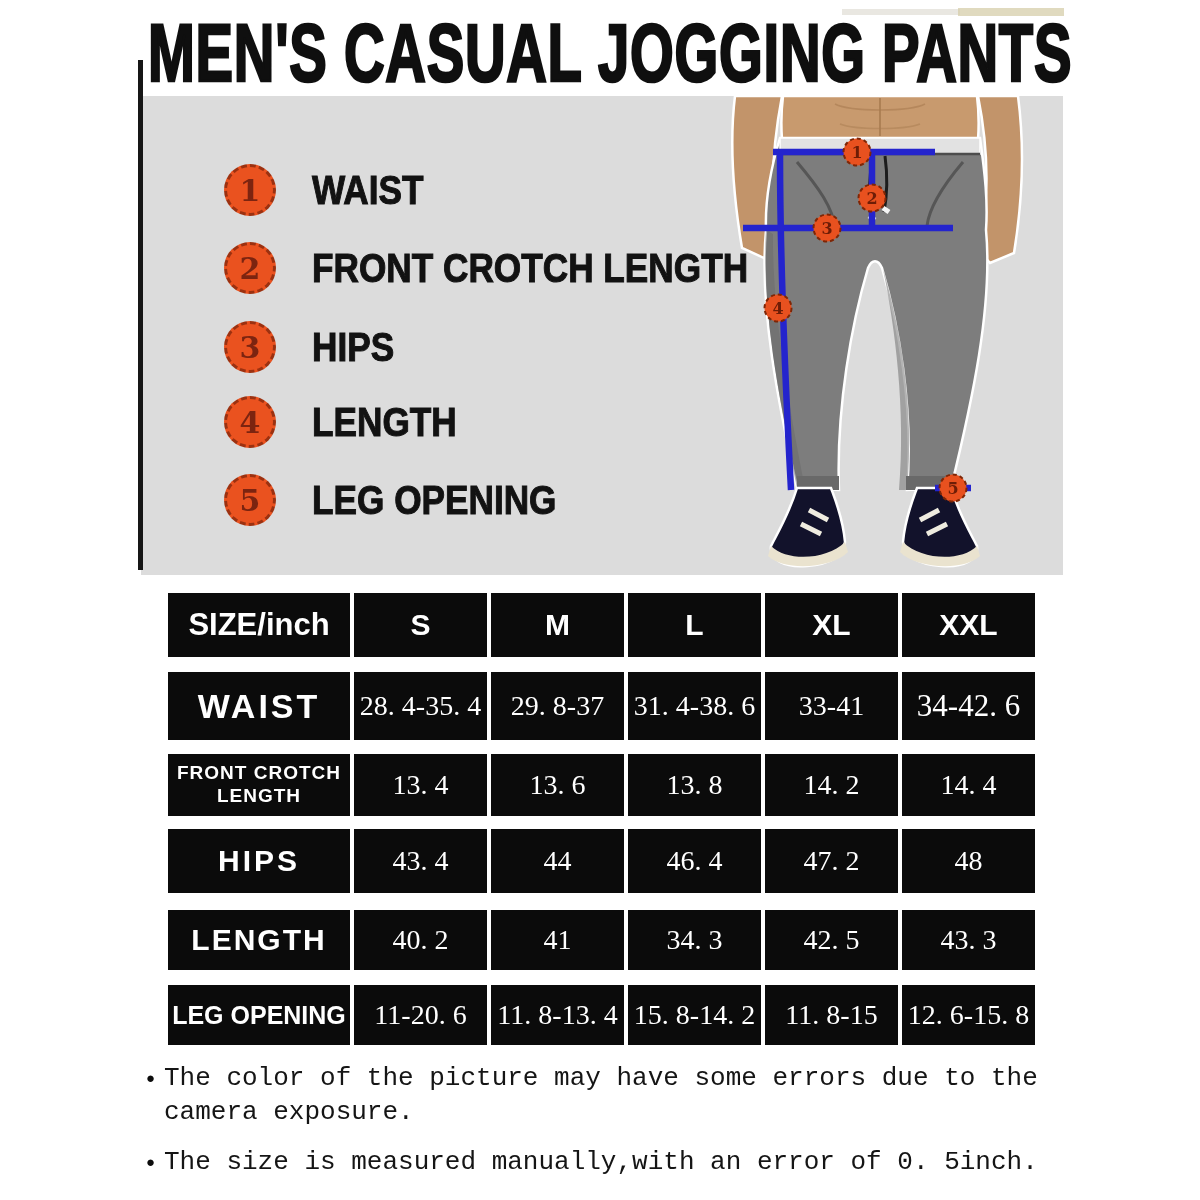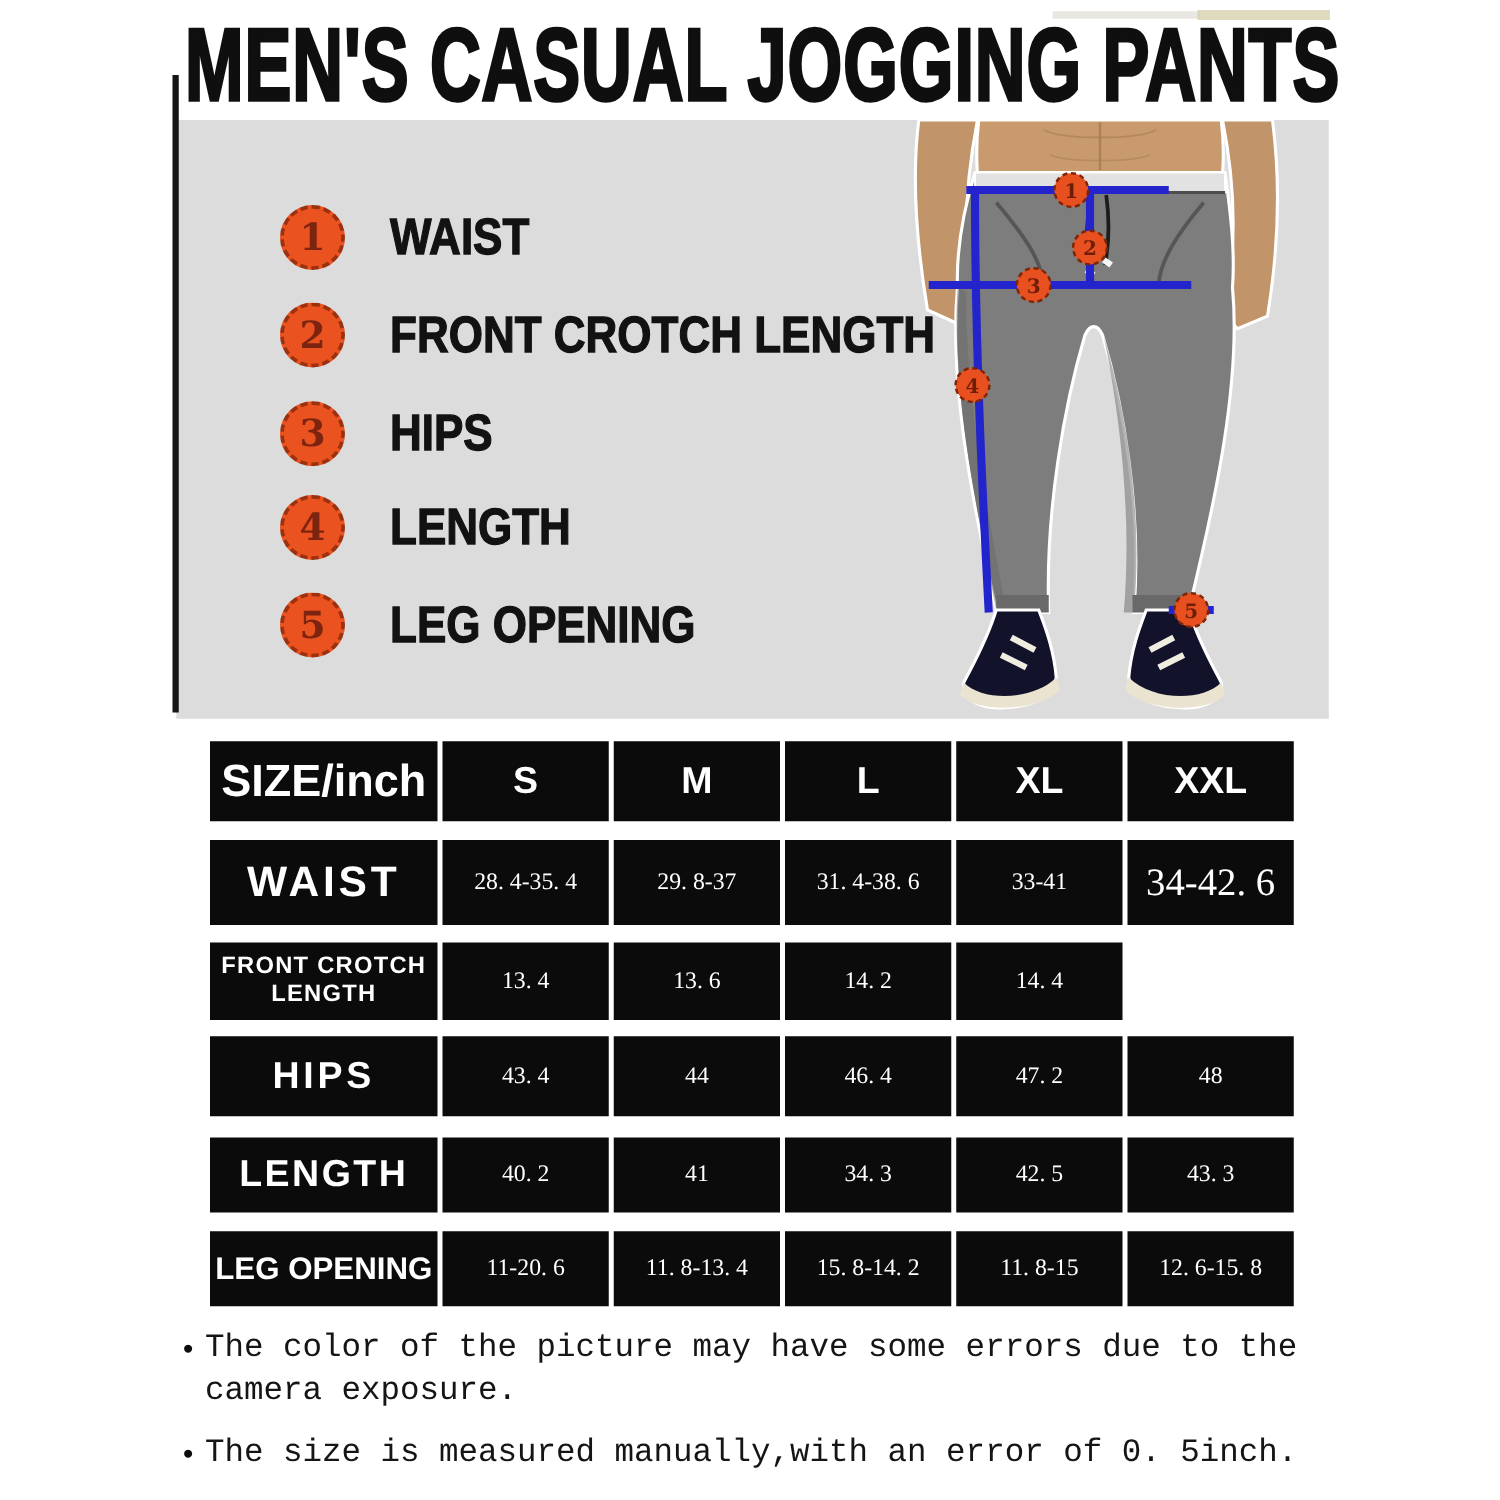"SIZE/inch" .c-head0 { font-size: 36px -> 31px }
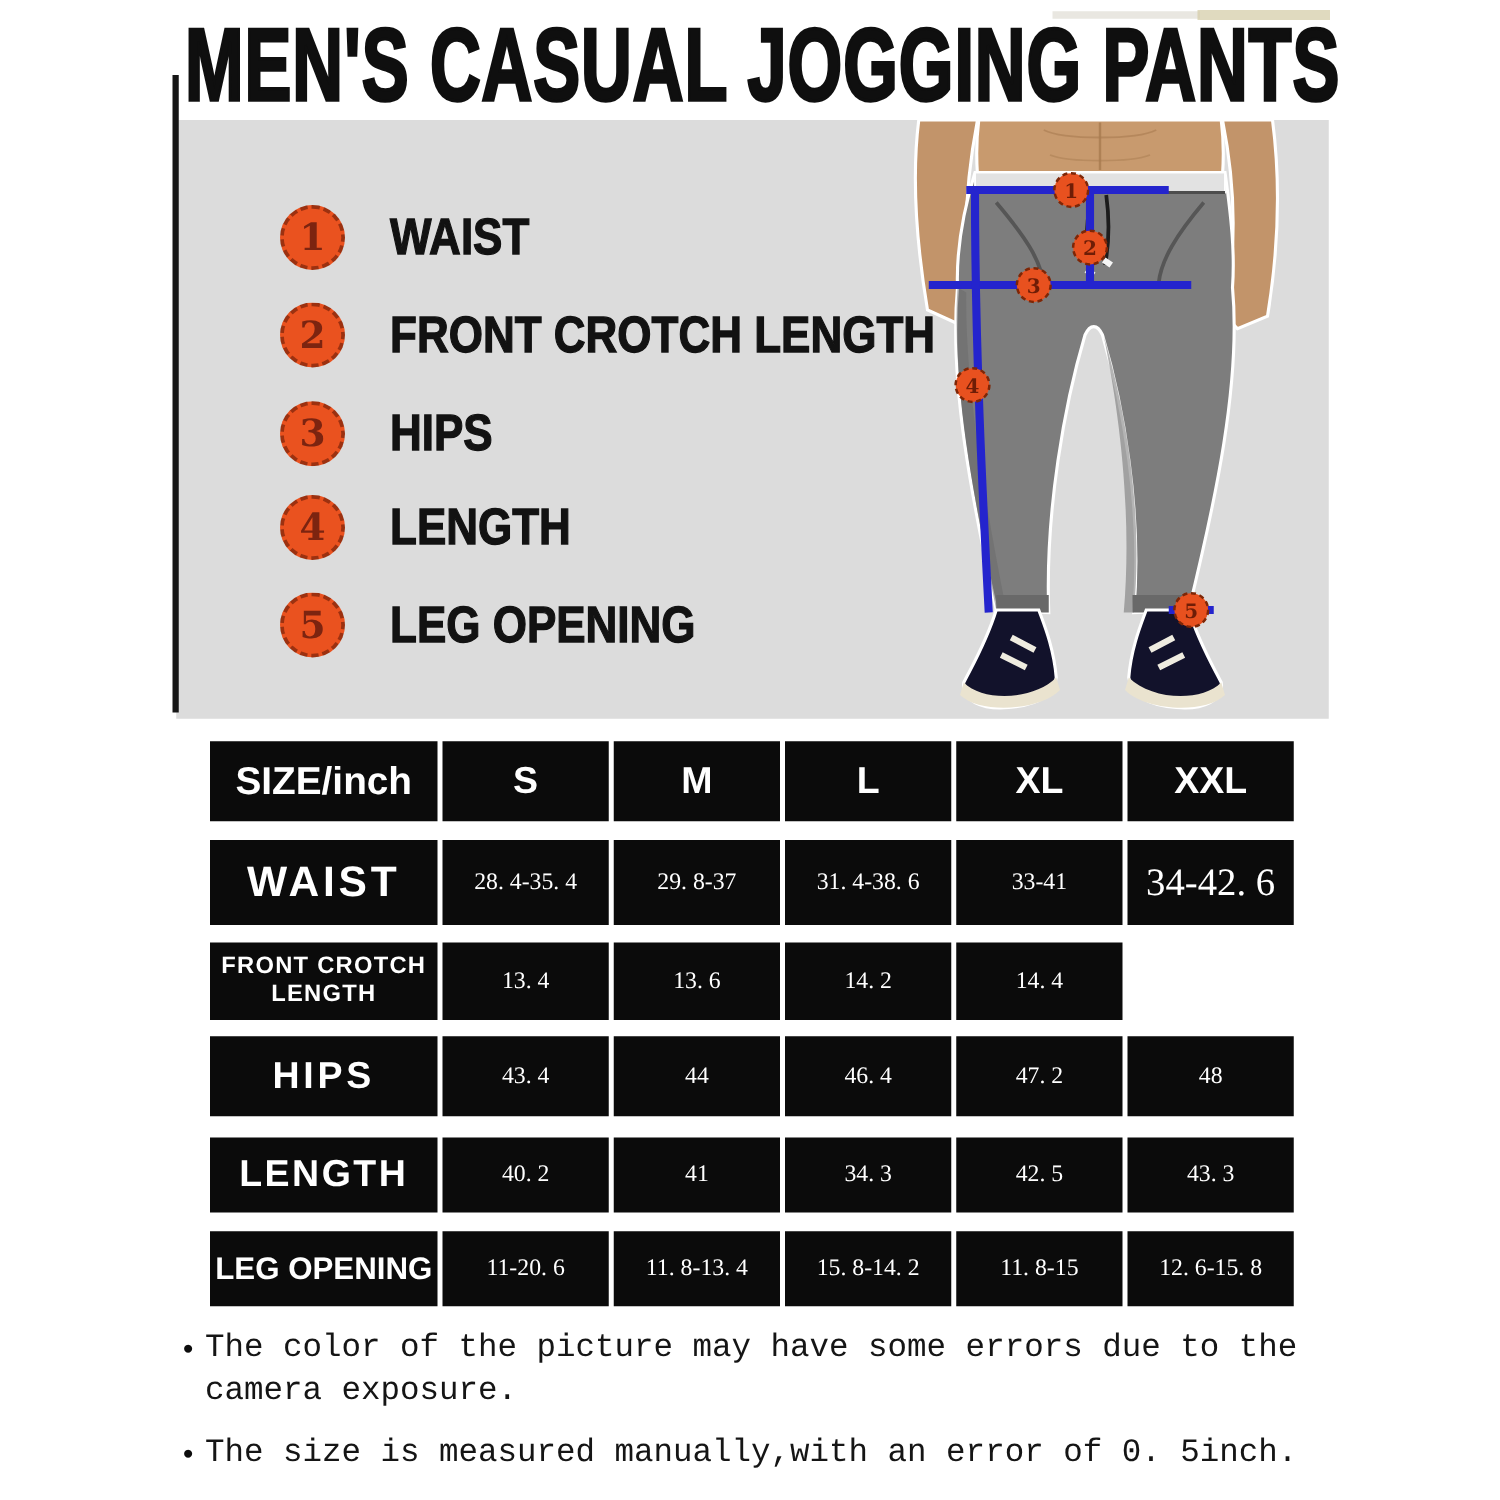"28. 4-35. 4" .c-val { font-size: 19px -> 28px }
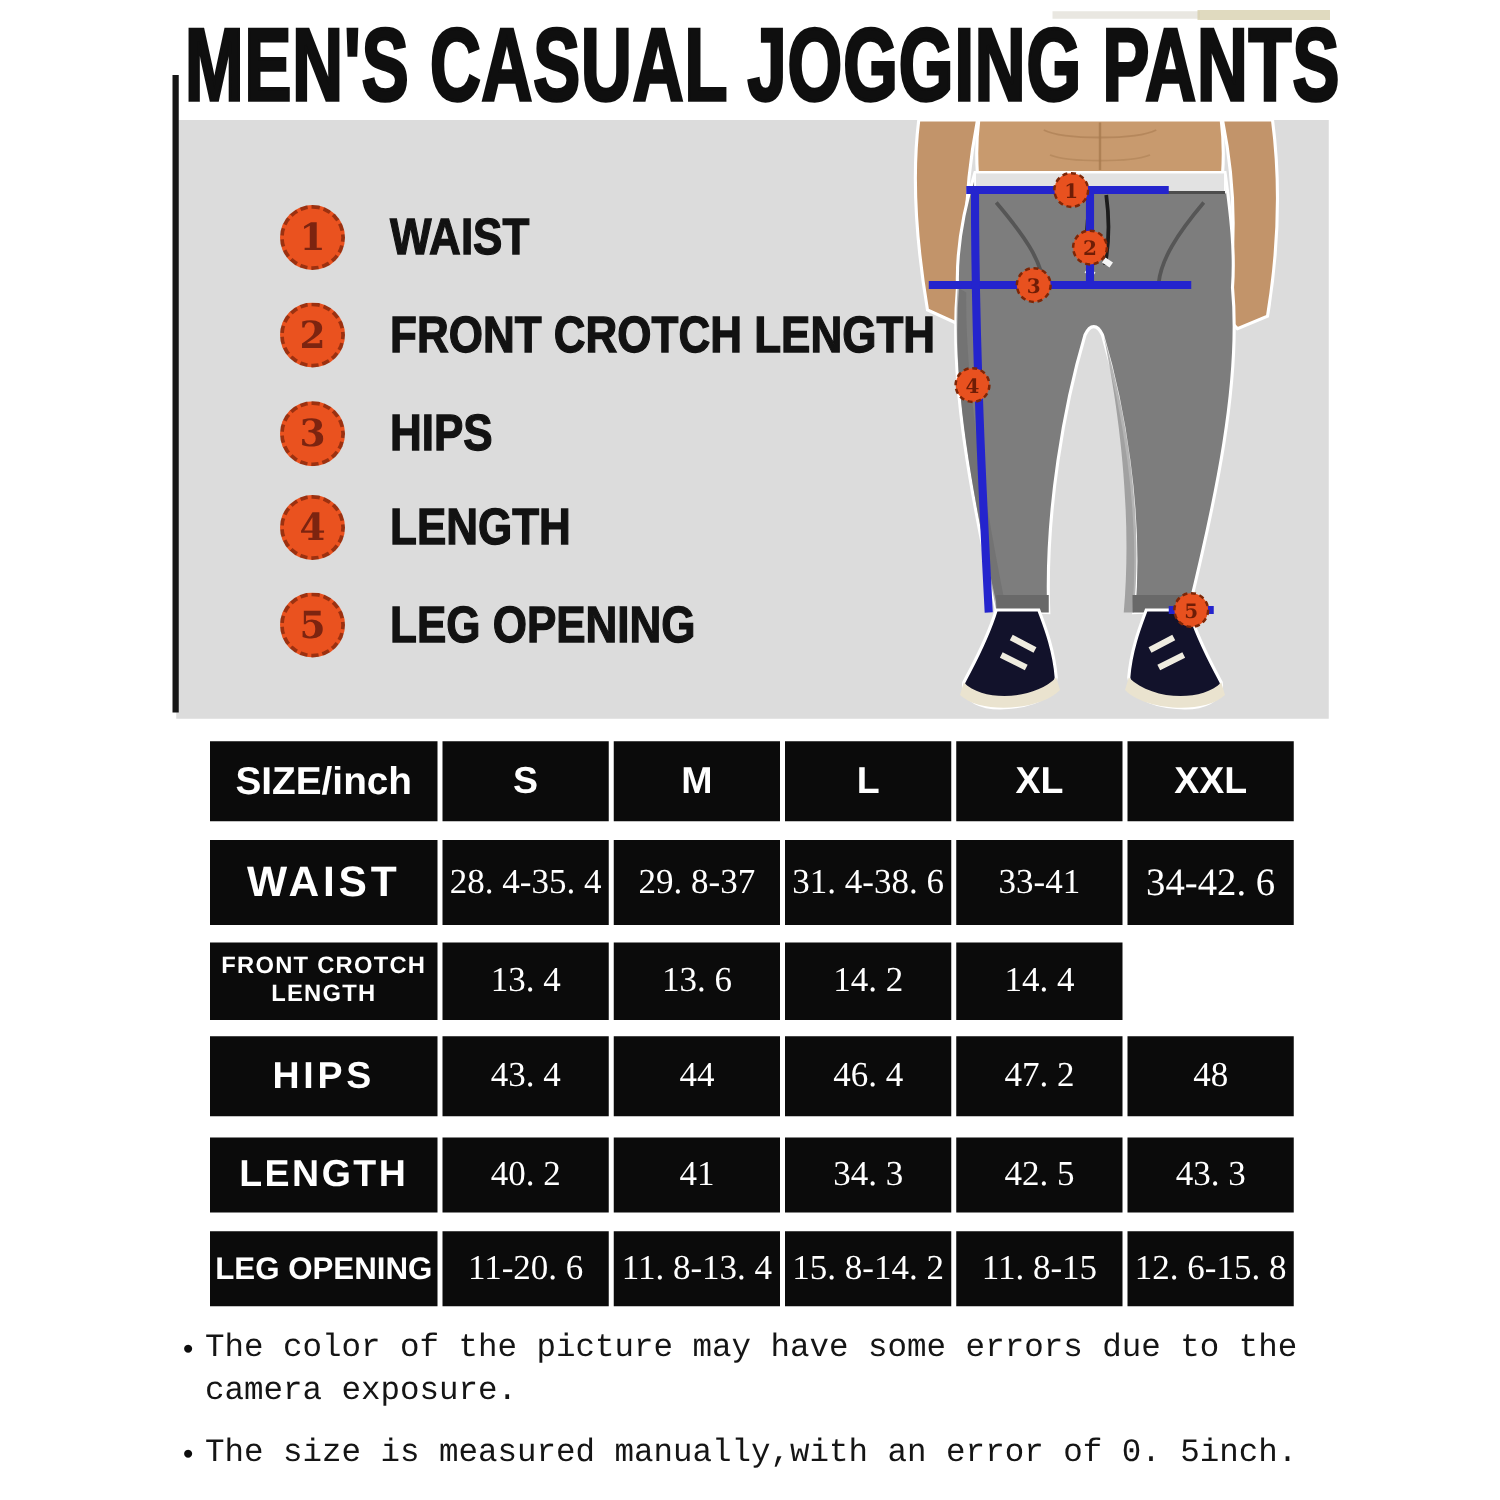"13. 8" div.cell { html: none -> <div>13. 8</div> }
